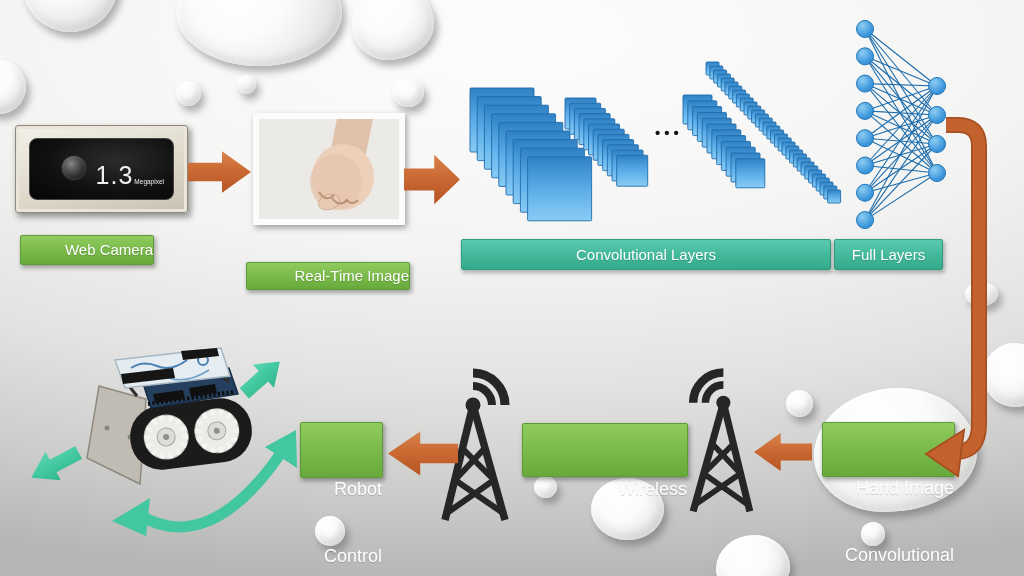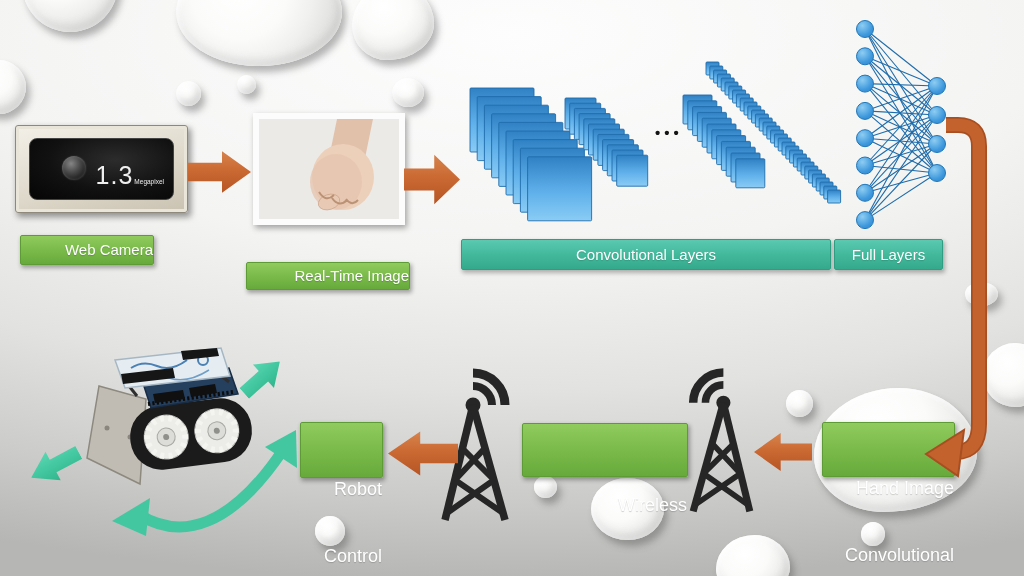"Wireless" div.gbox { padding-top: 24px -> 8px }
